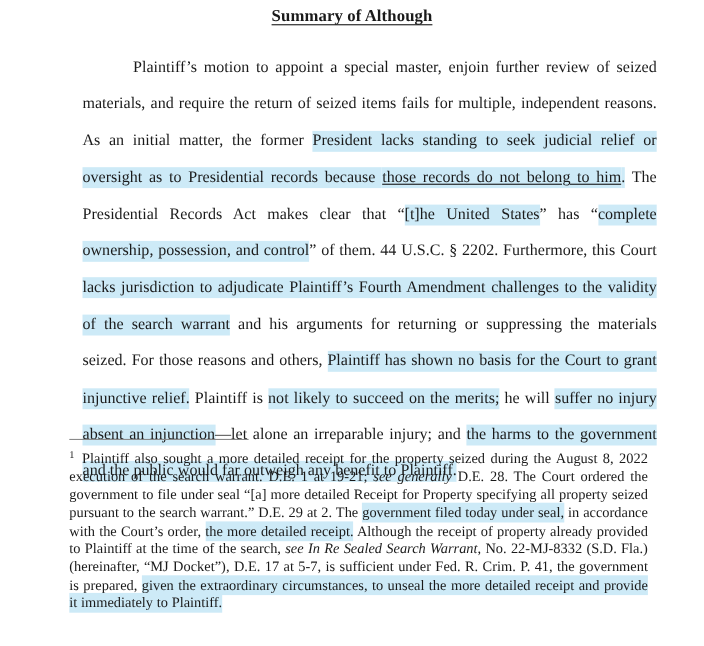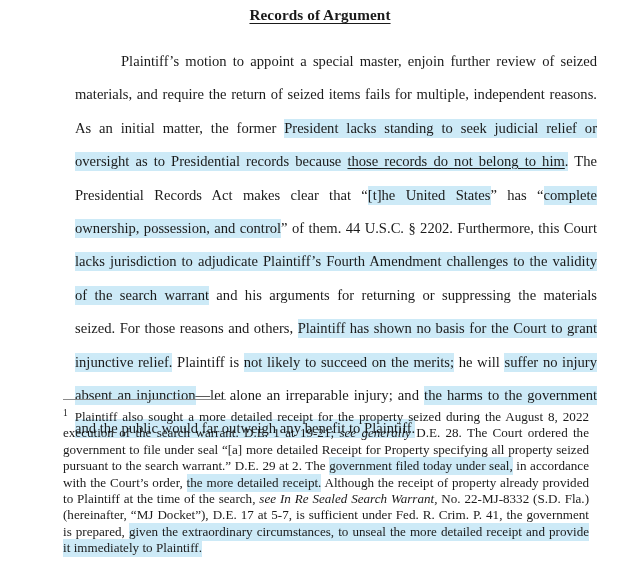"Records of Argument" span.h-underline { text: Records of Argument -> Summary of Although }
